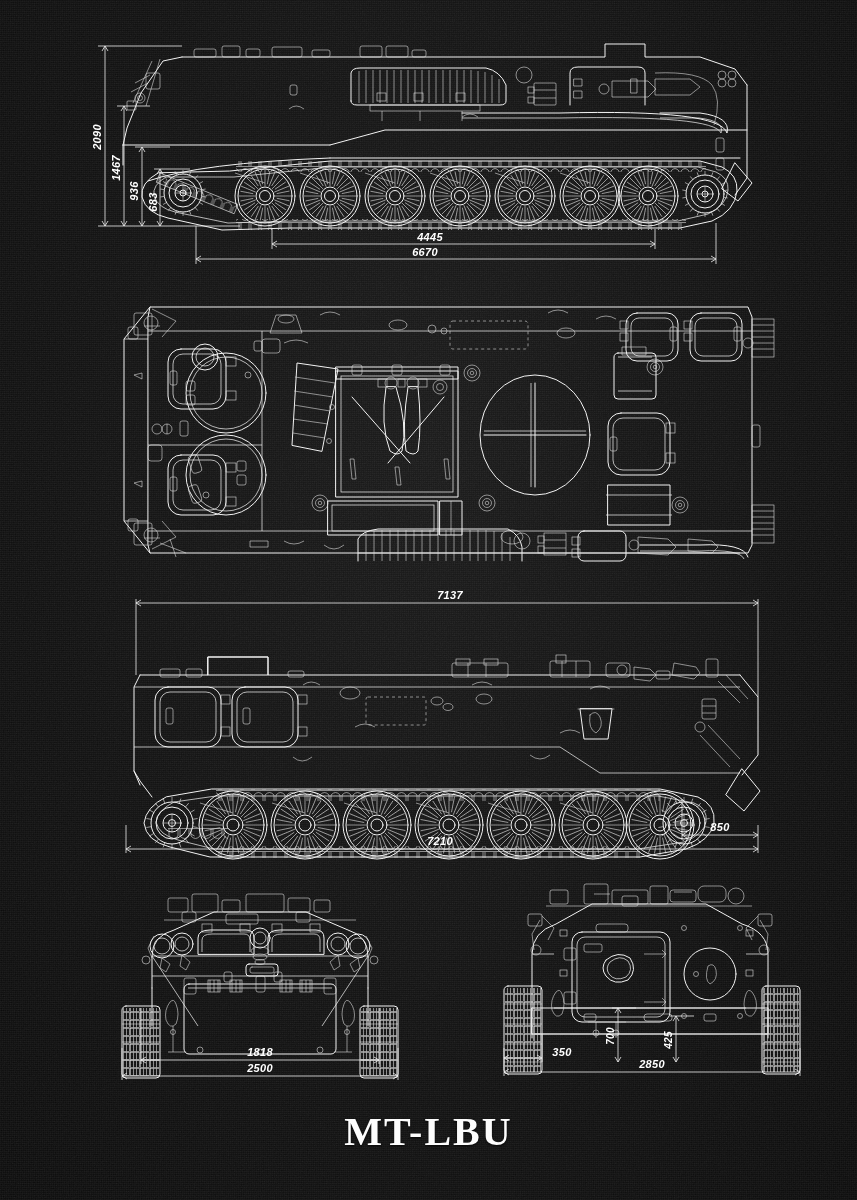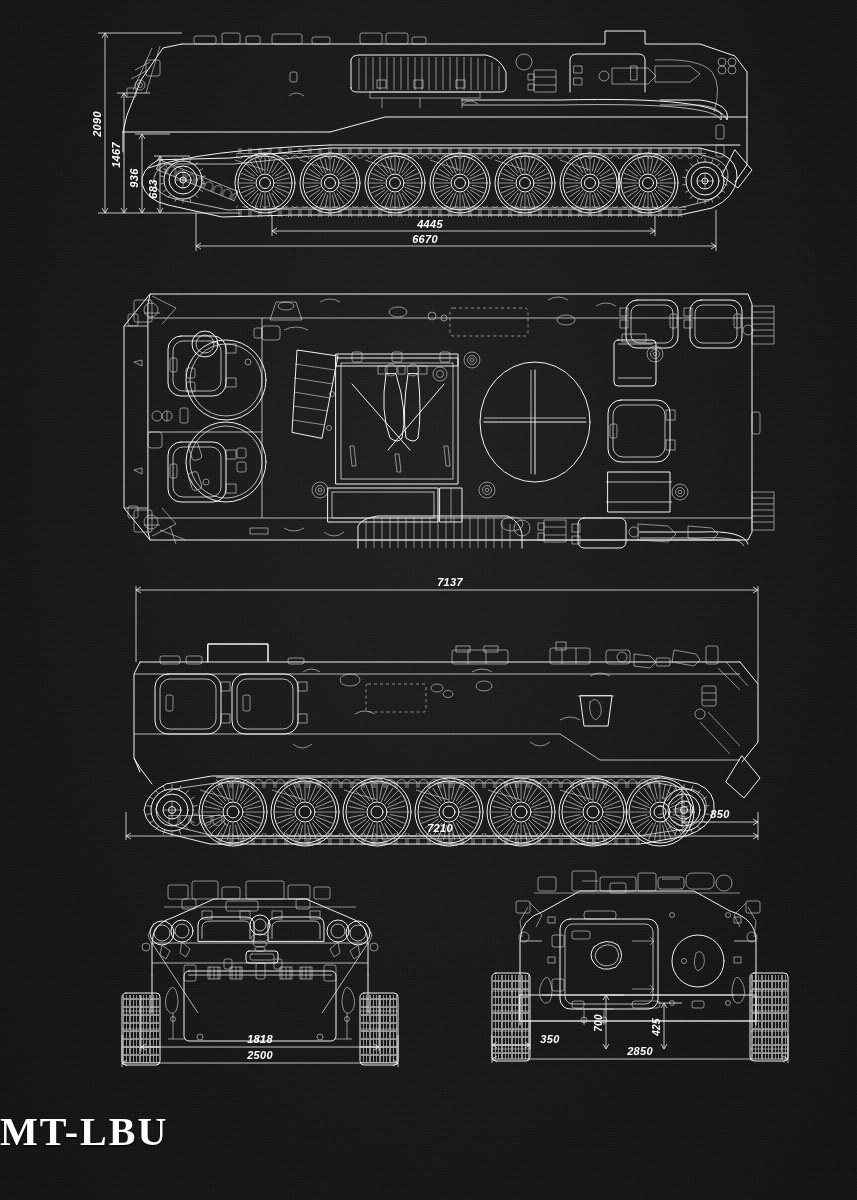"4445" .view { margin-top: none -> 13px }
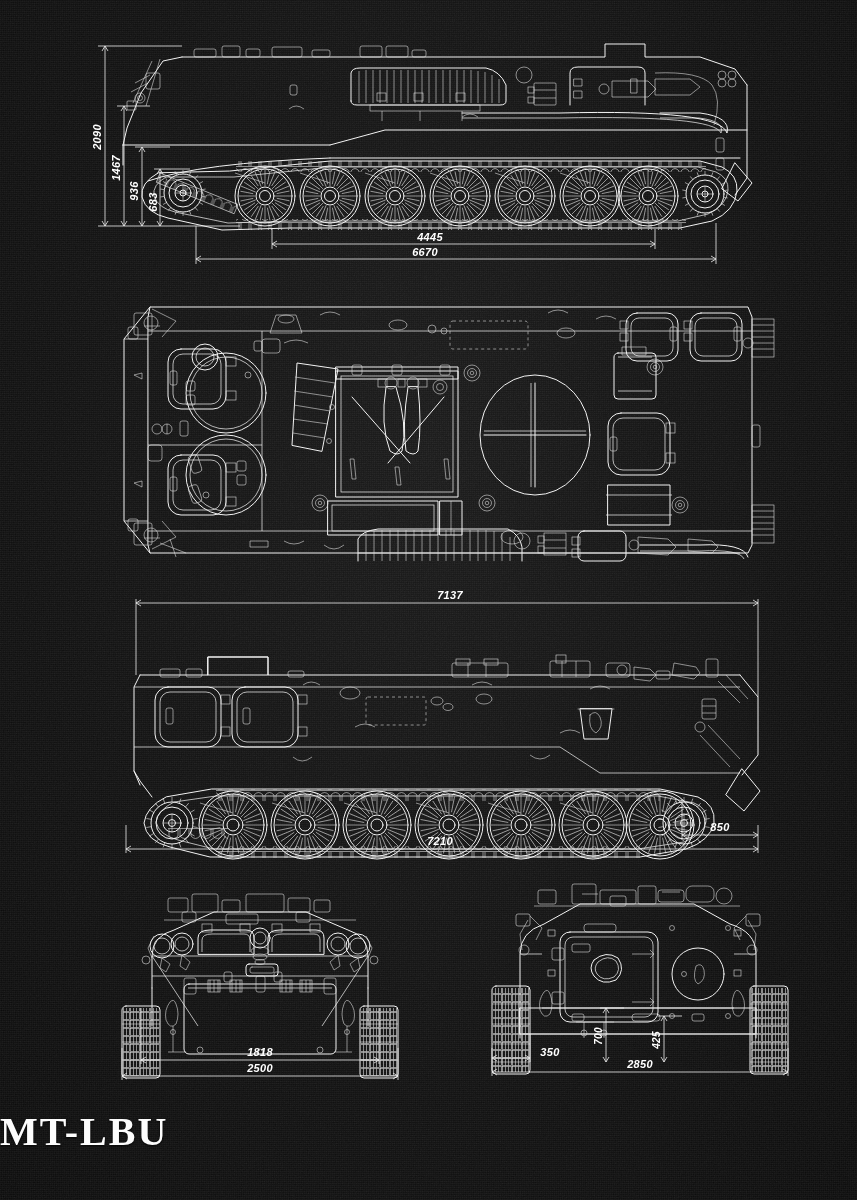"350" div.view { left: 472px -> 484px }
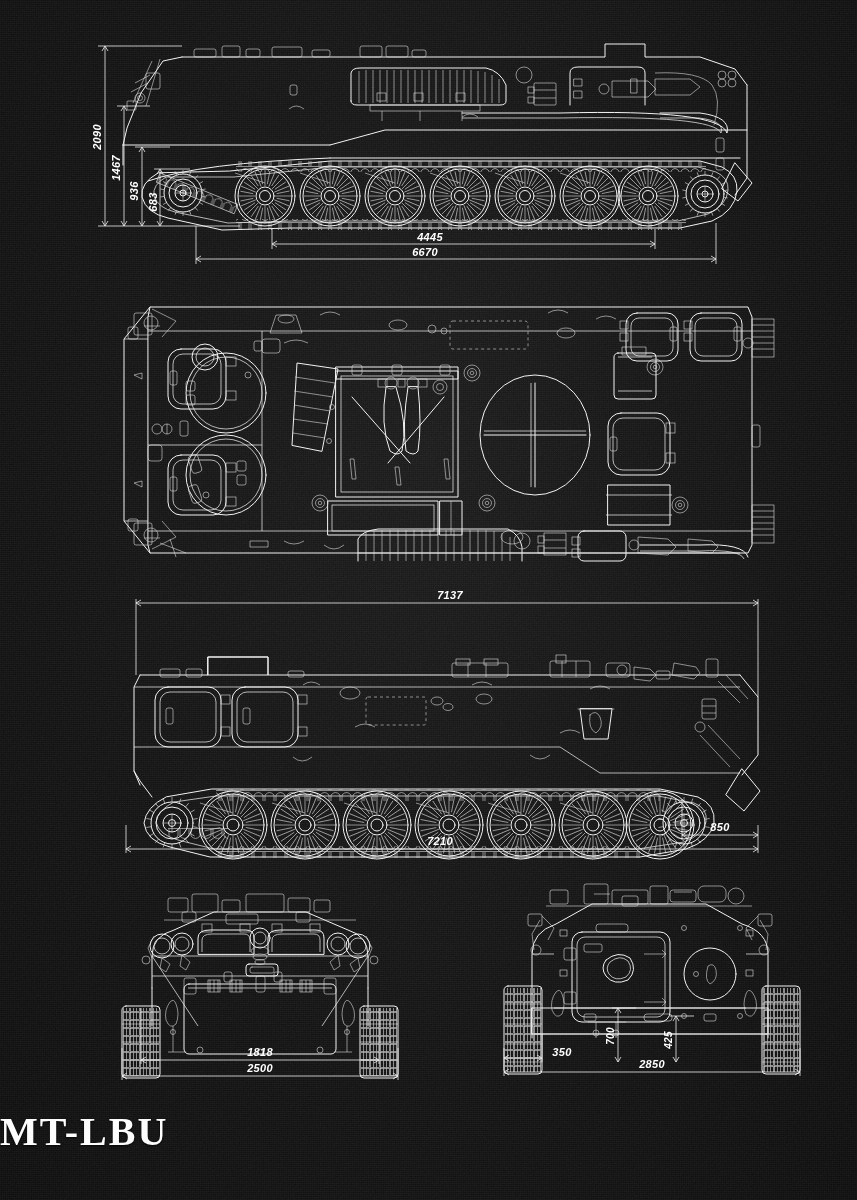"MT-LBU" #title { text-align: left -> center }
